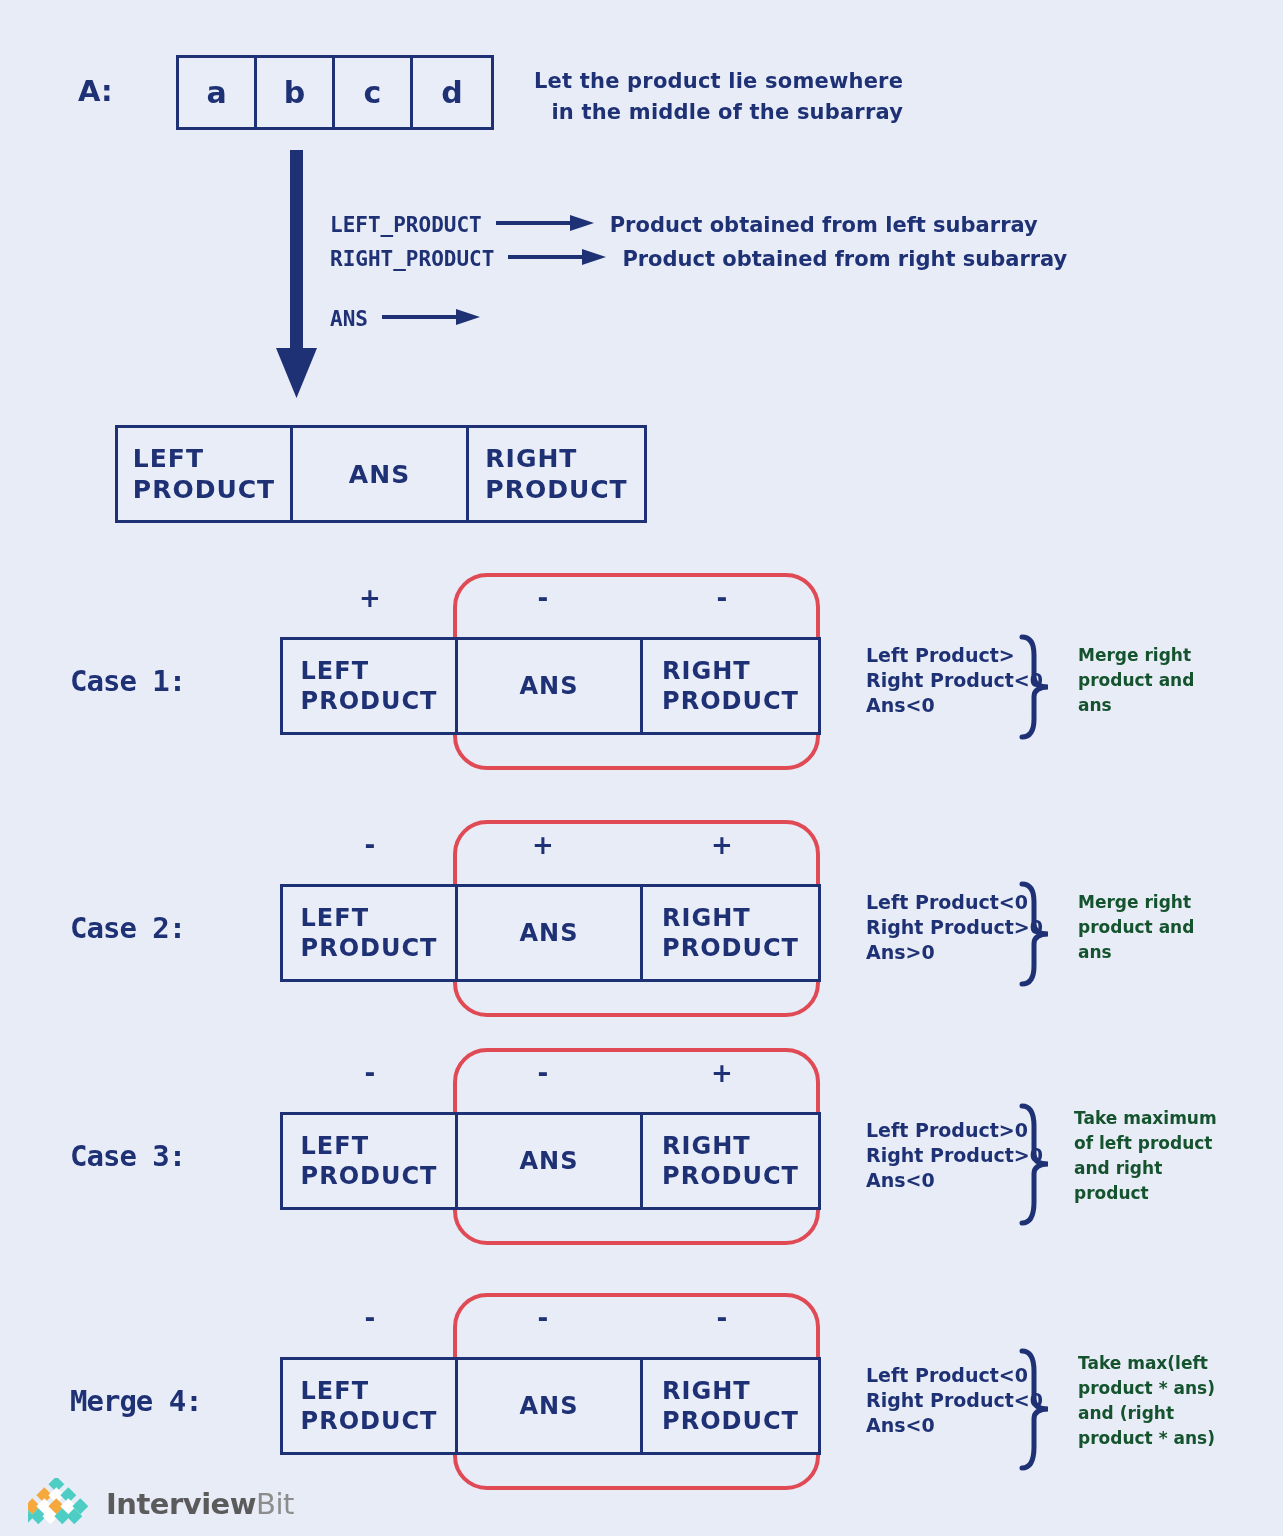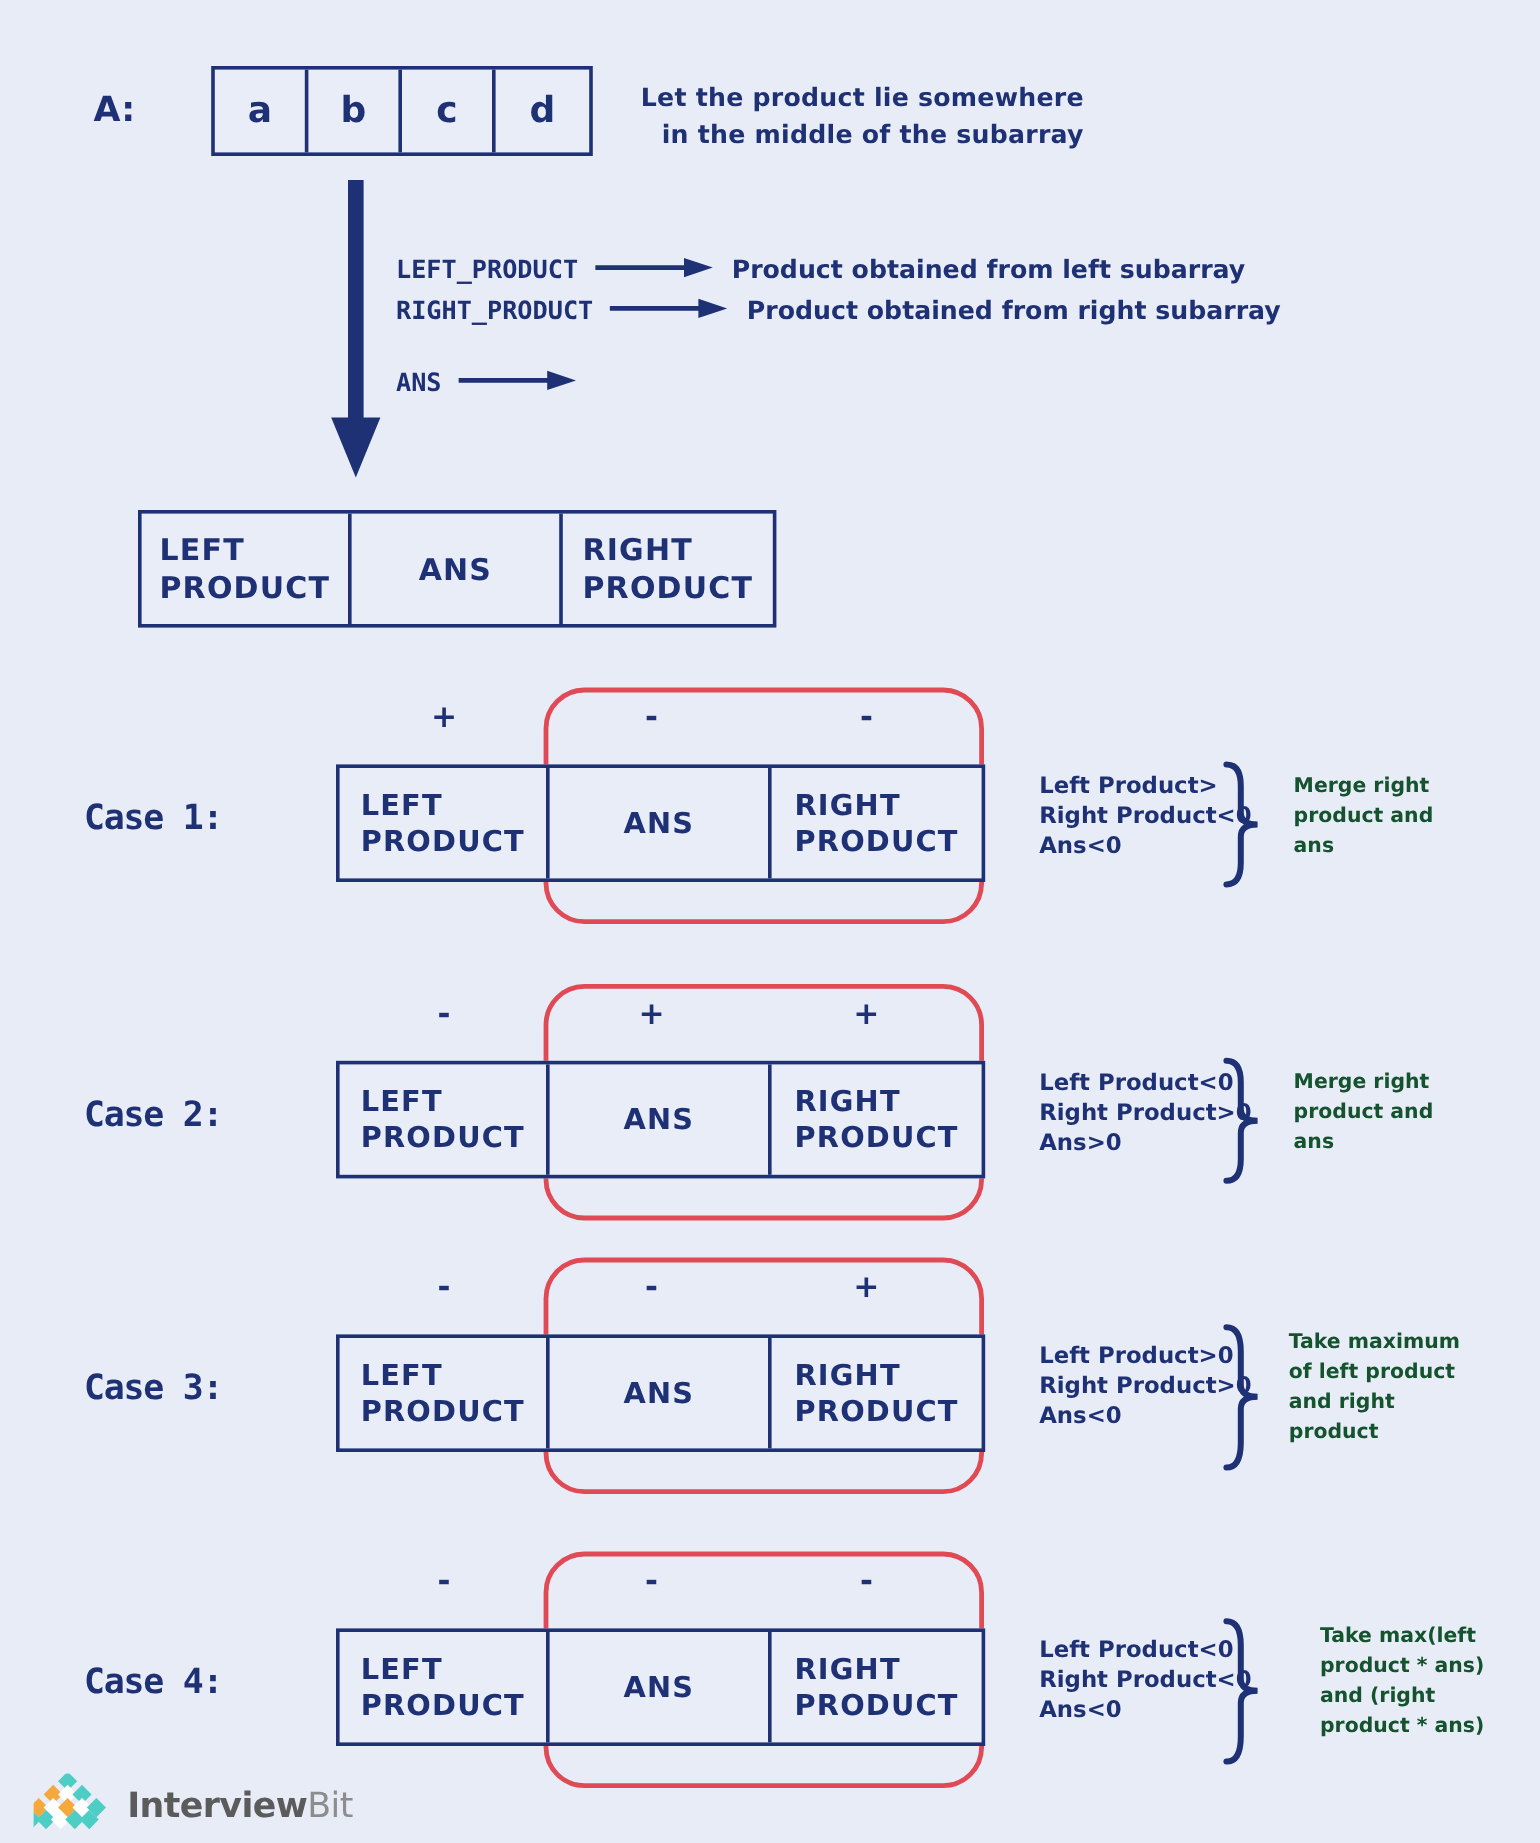"Take max(left" div.abs { left: 1100px -> 1078px }
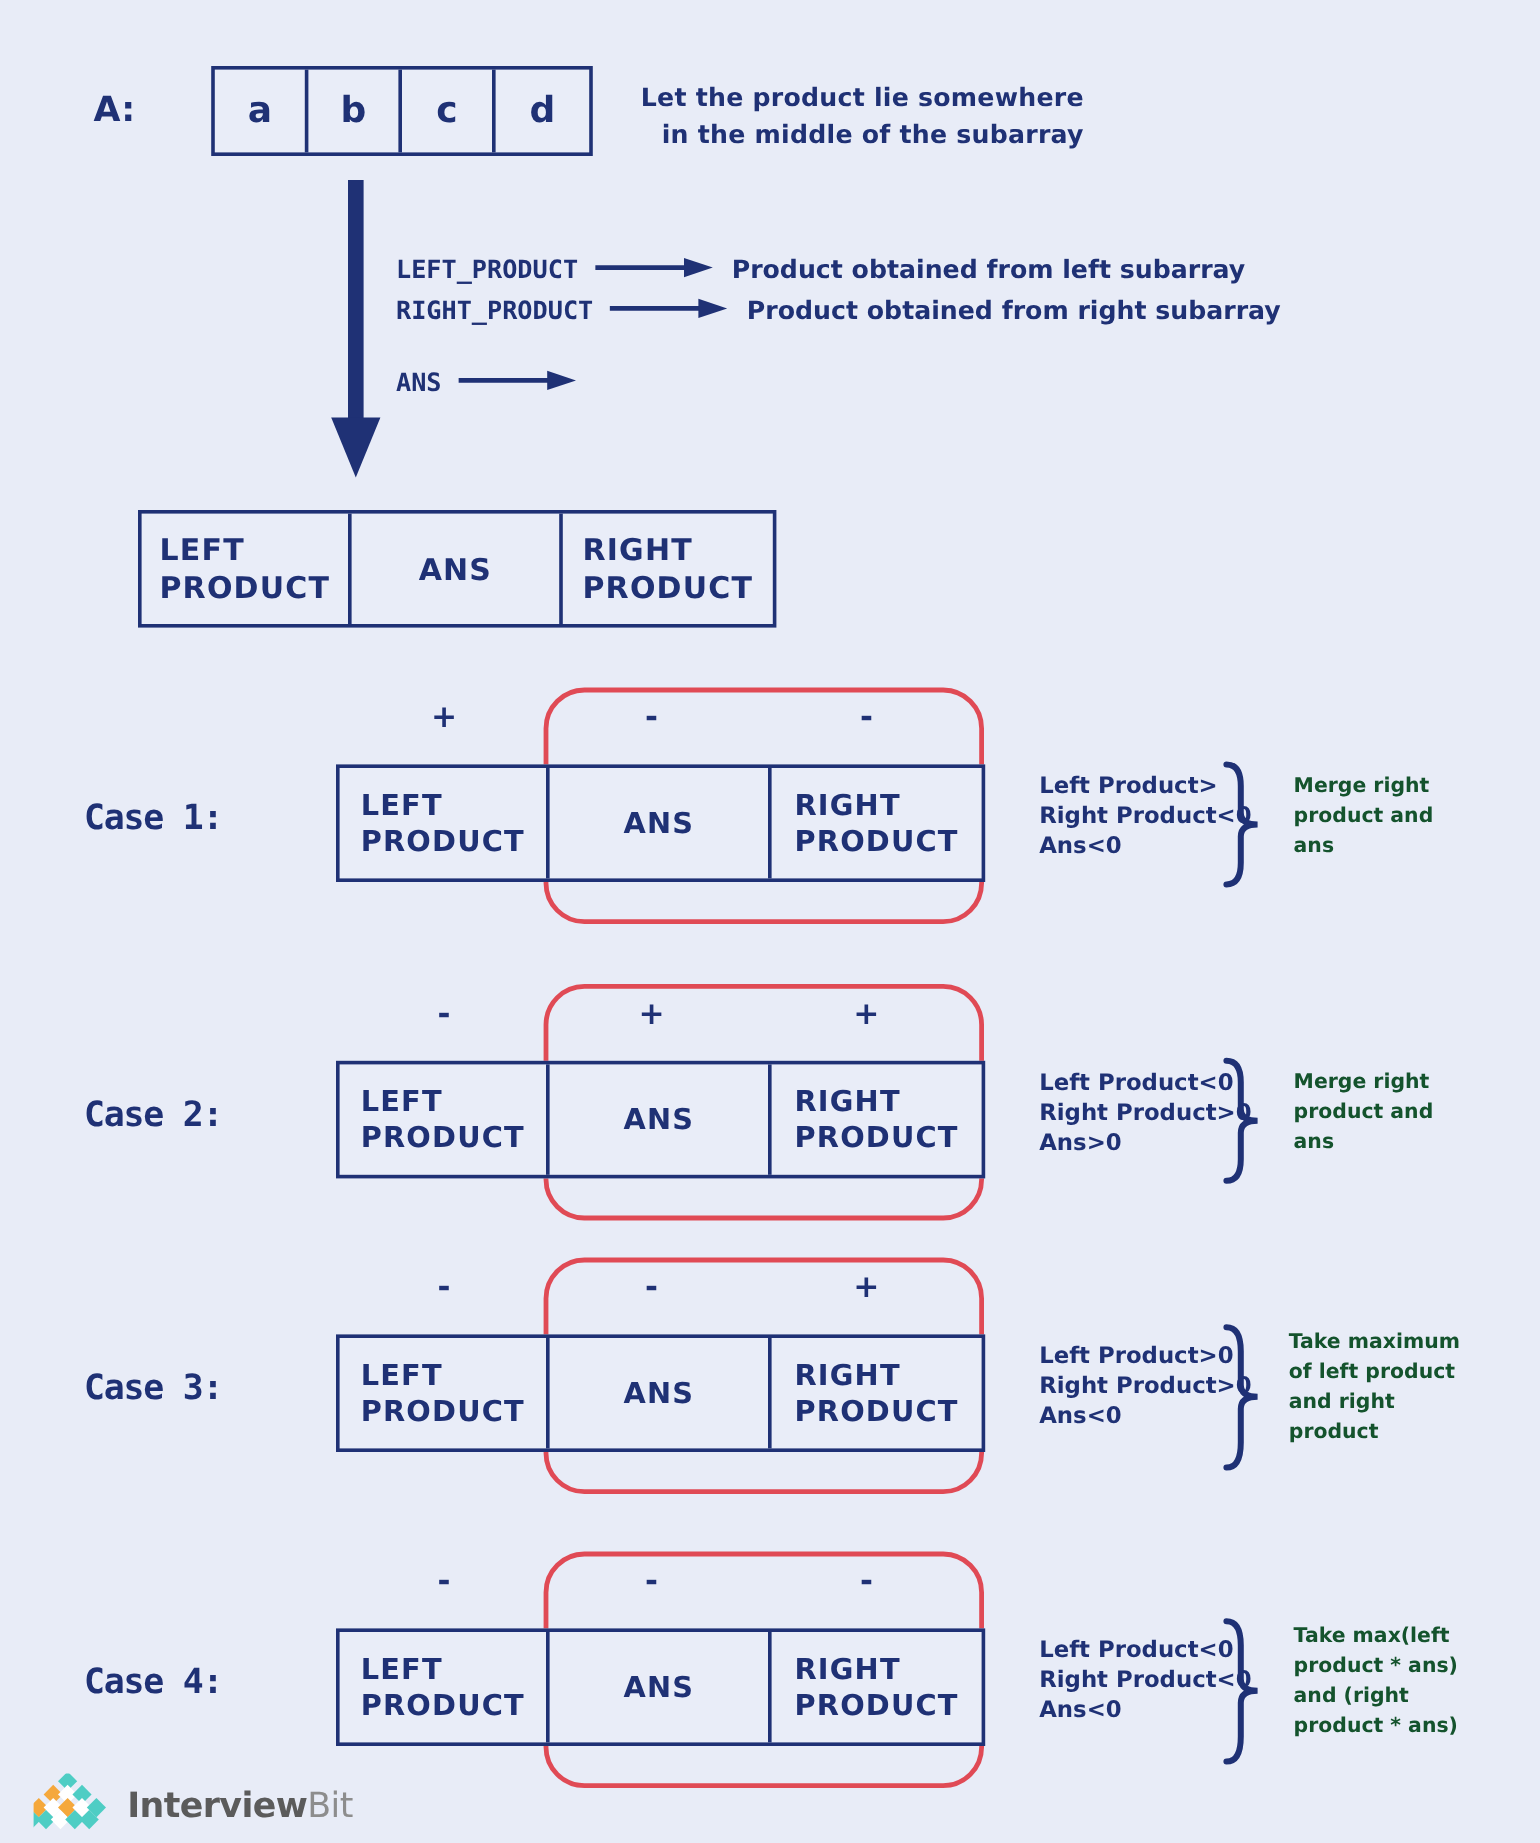"Case 4:" div.abs { text: Case -> Merge }
